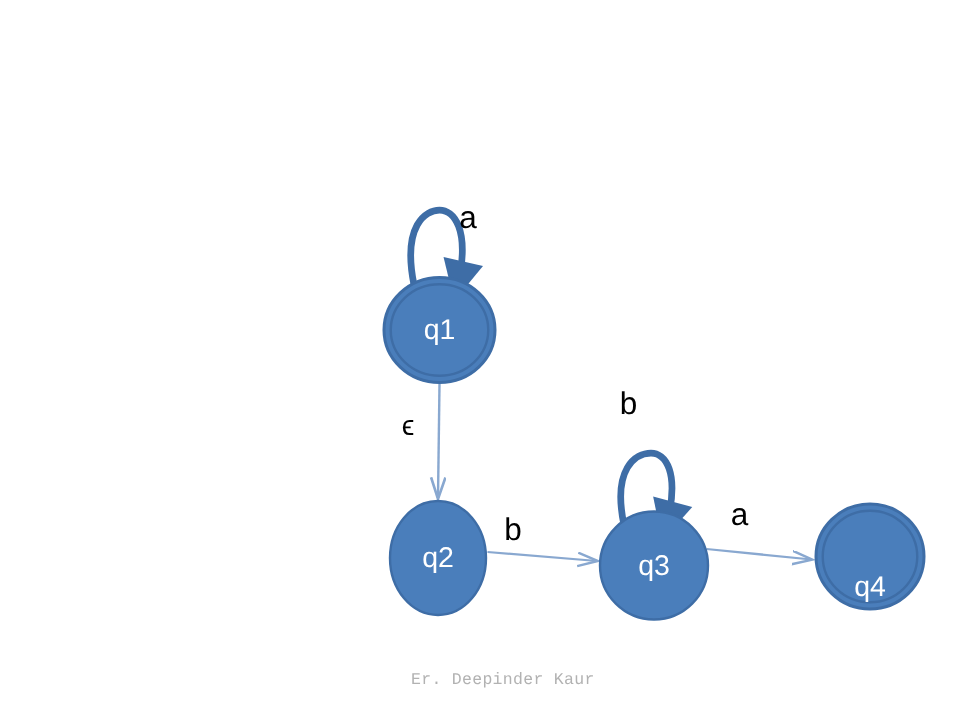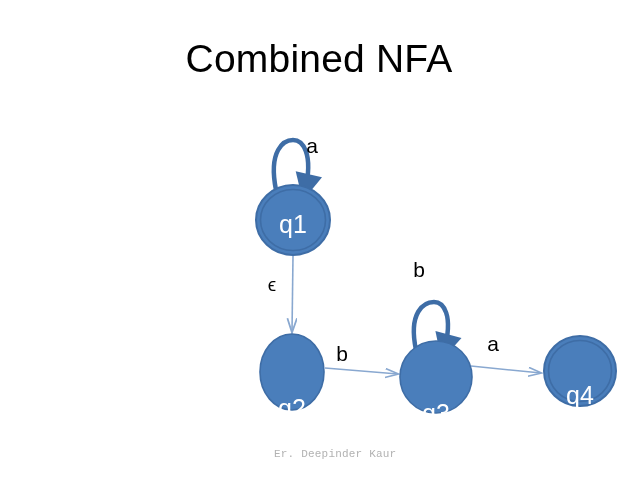"Combined NFA" div { html: <div>Combined NFA</div> -> none }
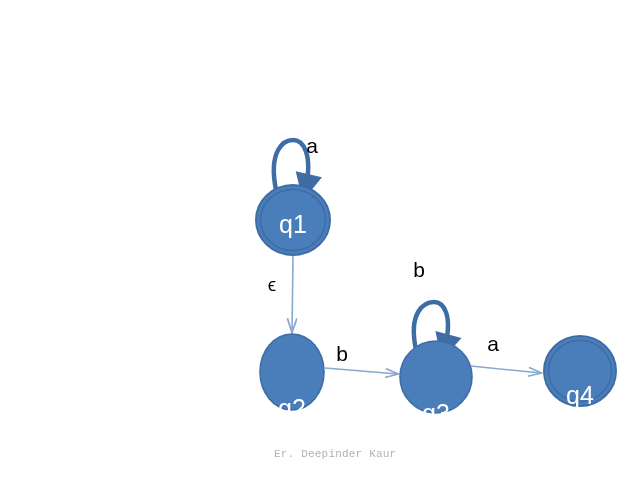"q1" .state-label { font-size: 25px -> 19px }
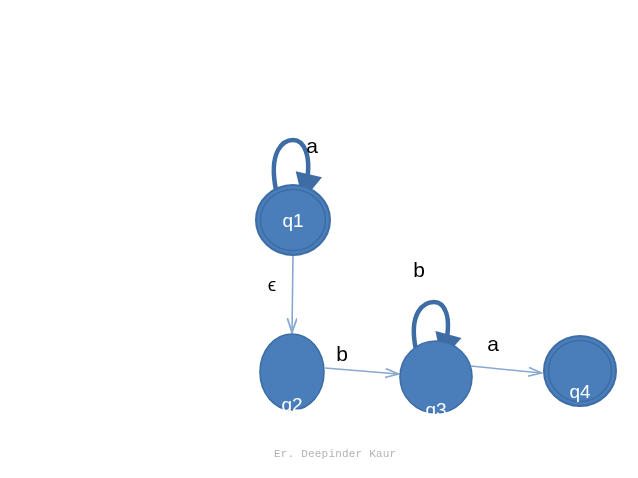"q2" div.state-label { margin-top: 32px -> none }
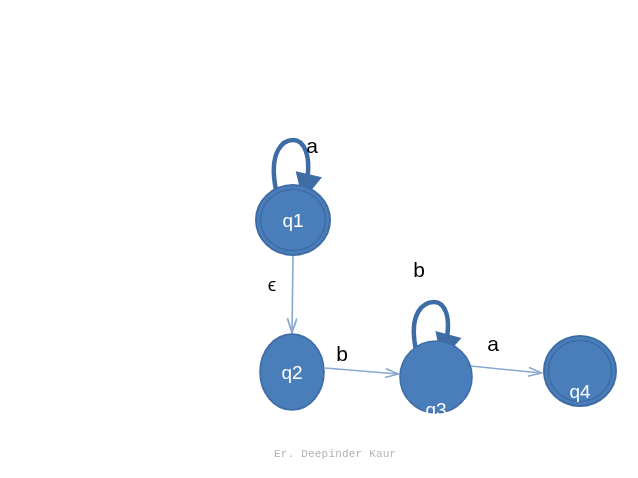"q3" div.state-label { margin-top: 32px -> none }
